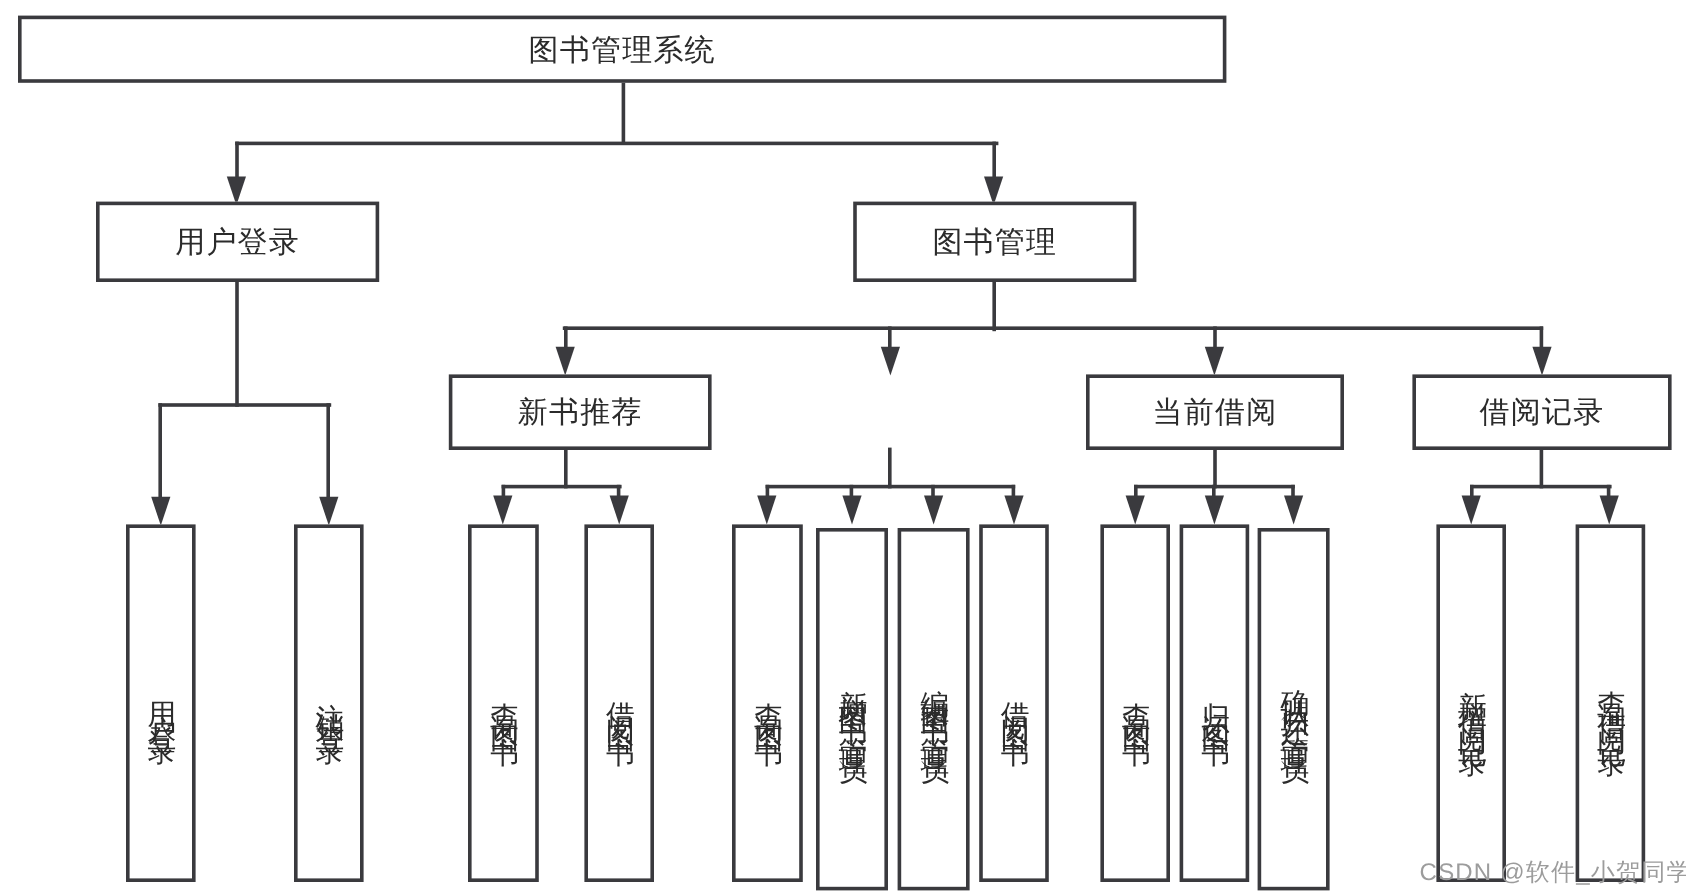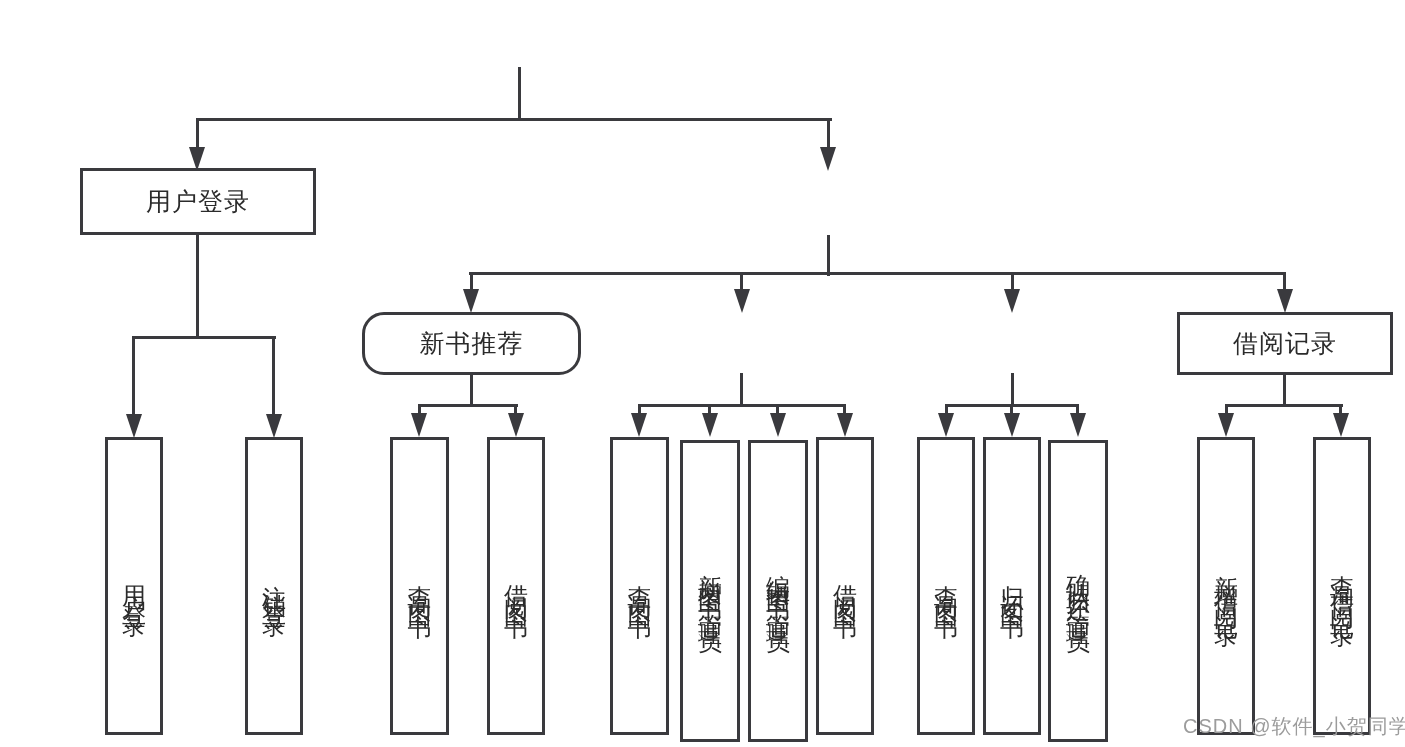"图书管理系统" div.box { html: none -> <div>图书管理系统</div> }
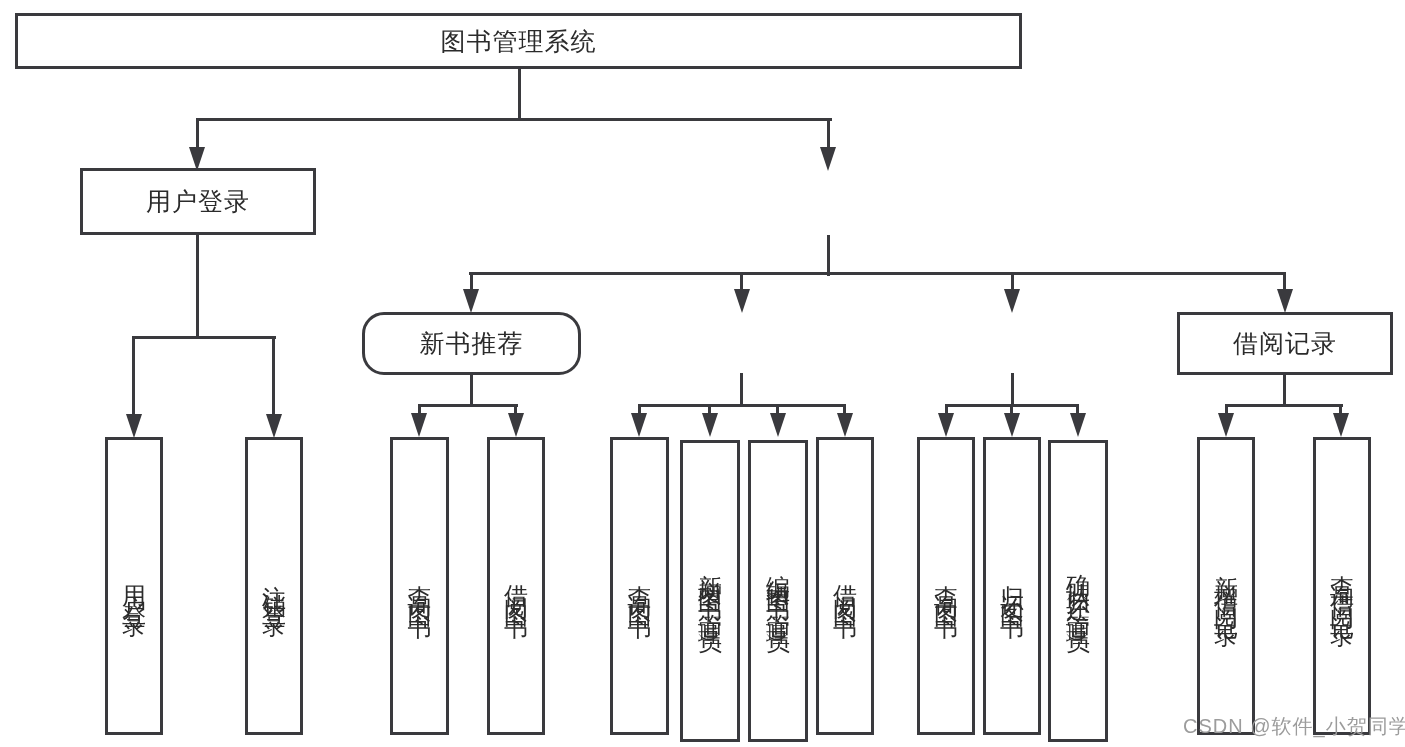"图书管理" div.box { html: none -> <div>图书管理</div> }
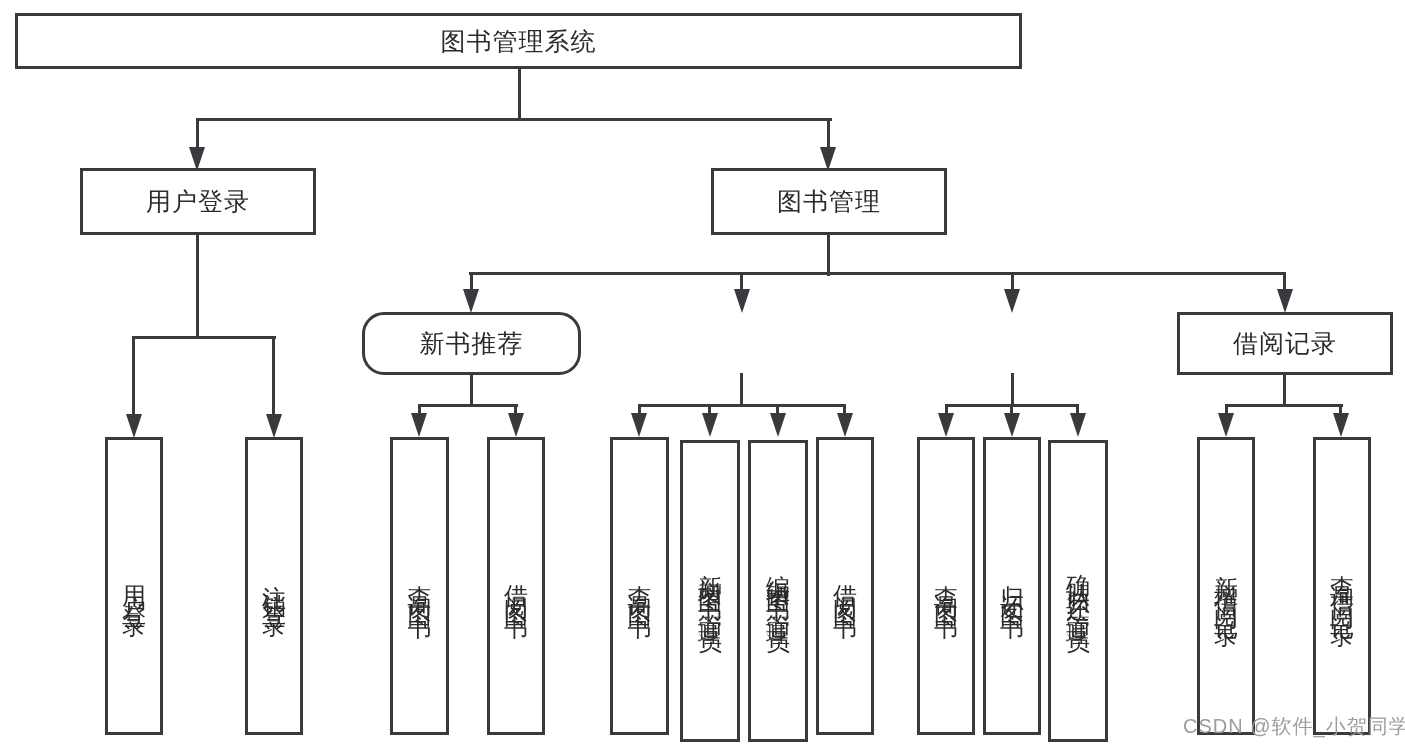"新书推荐" div.box { border-radius: 22px -> none; left: 362px -> 374px }
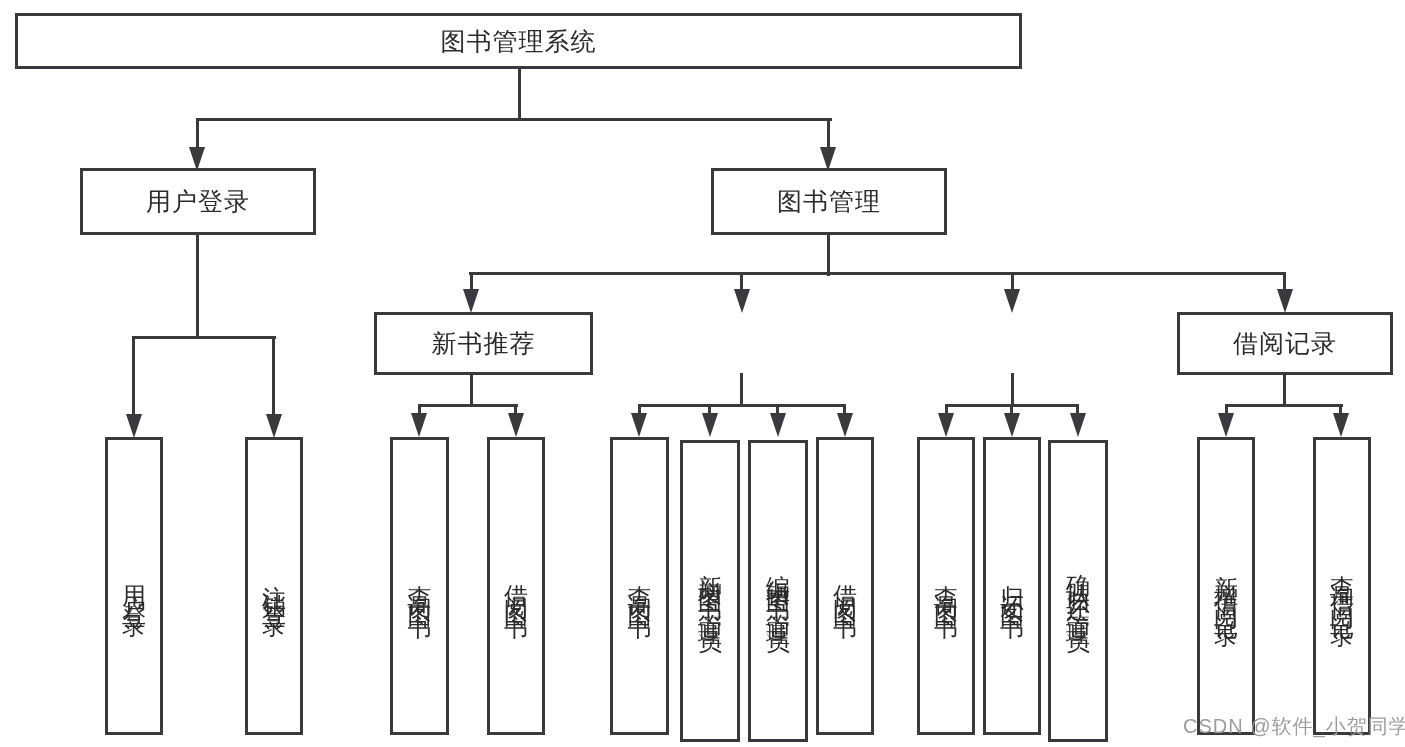"当前借阅" div.box { html: none -> <div>当前借阅</div> }
